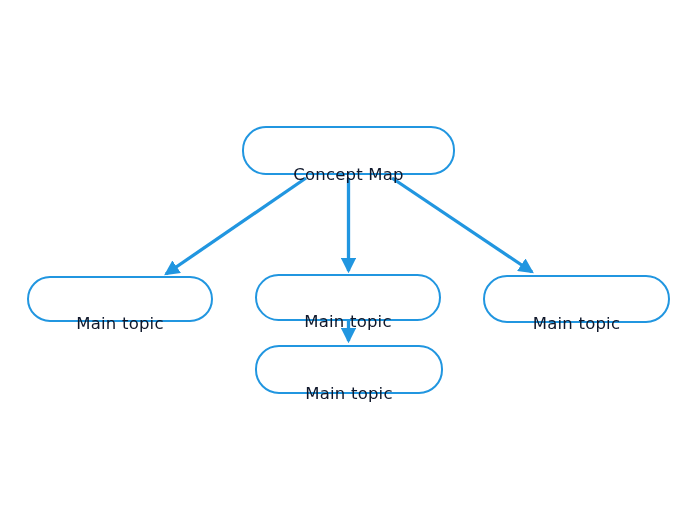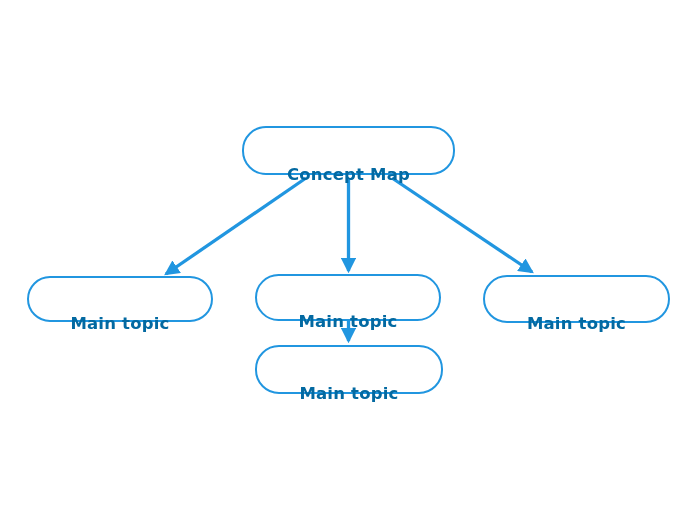"Concept Map" .node .label { color: #0369a1 -> #0f172a; font-weight: 700 -> 400 }
